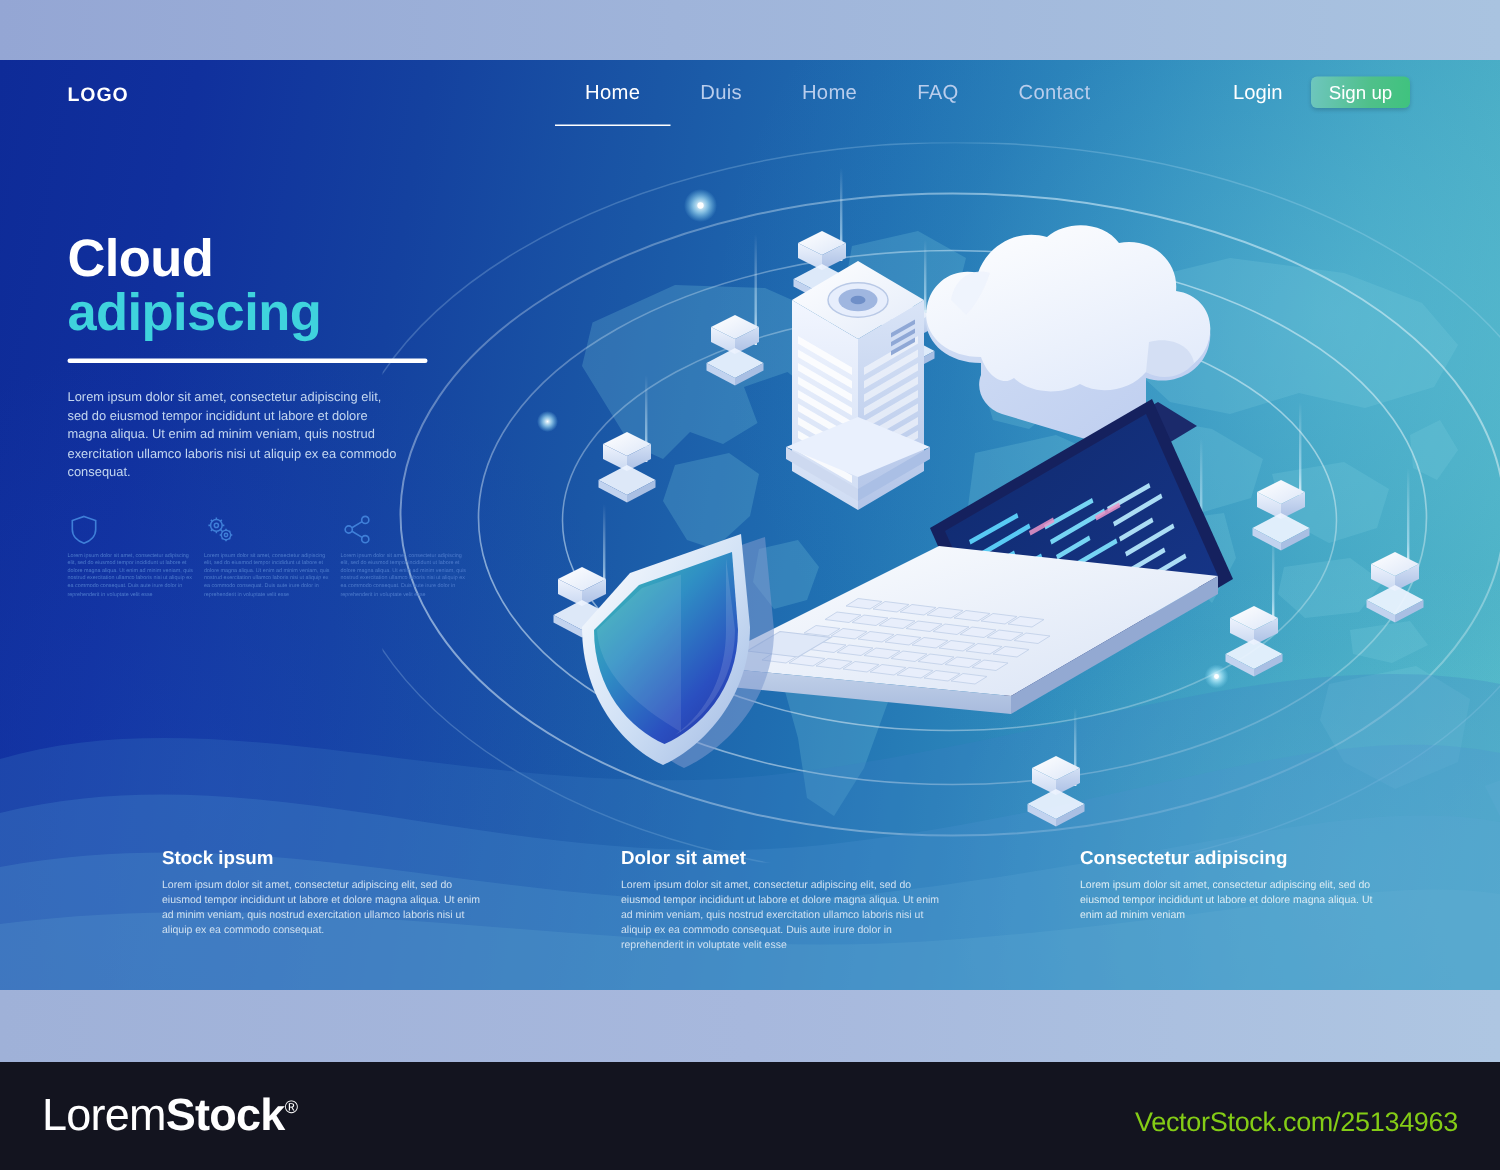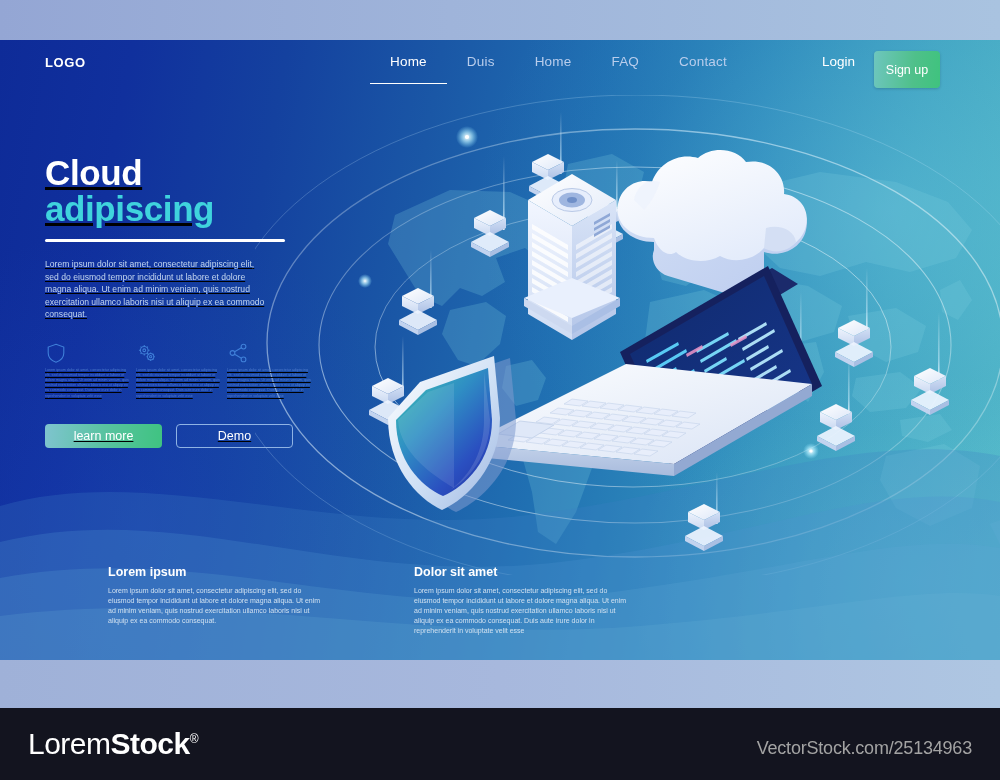"Sign up" .signup { height: 37px -> 21px }
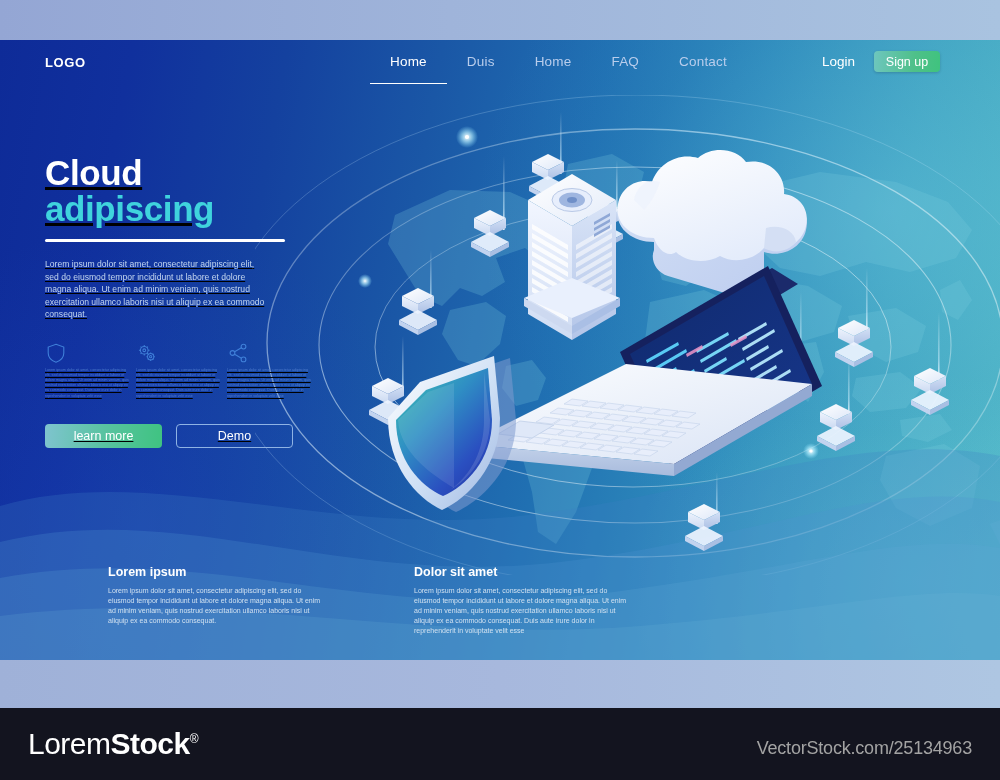"Cloud" .copy { text-decoration: underline -> none }
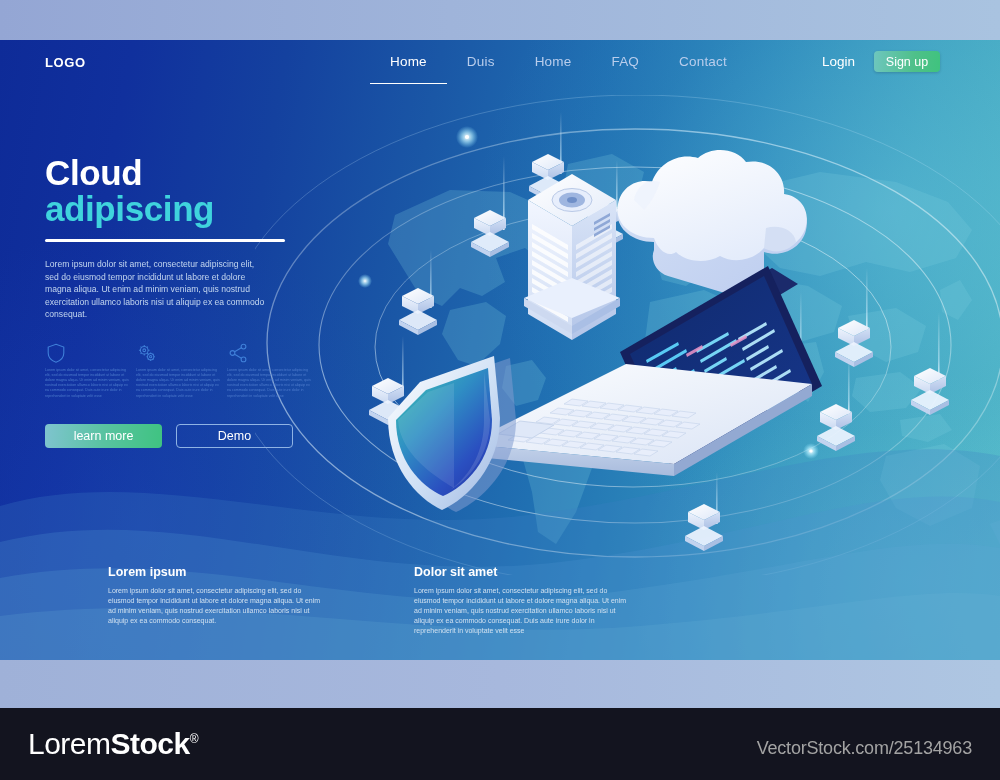"learn more" div.btns { html: <div> <div>learn more</div> <div>Demo</div> </div> -> none }
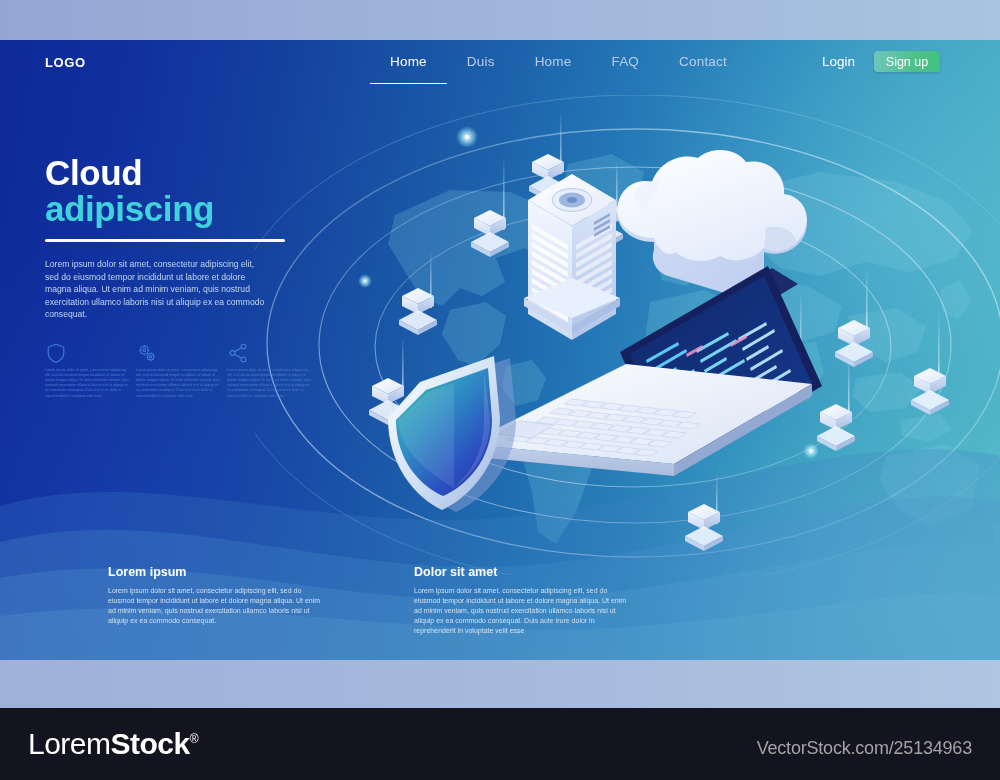"Lorem ipsum" div.col-h { text: Lorem -> Stock }
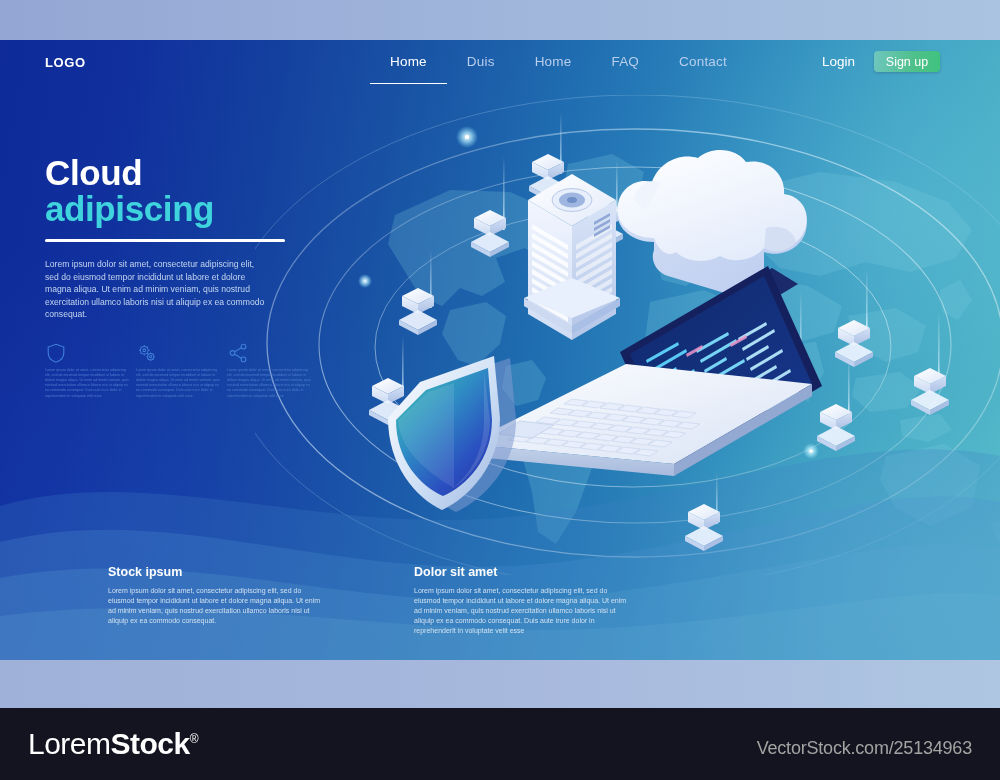"Consectetur adipiscing" div.col { html: none -> <div> <div>Consectetur adipiscing</div> <div>Lorem ipsum dolor sit amet, consectetur adipiscing elit, sed do eiusmod tempor incididunt ut labore et dolore magna aliqua. Ut enim ad minim veniam</div> </div> }
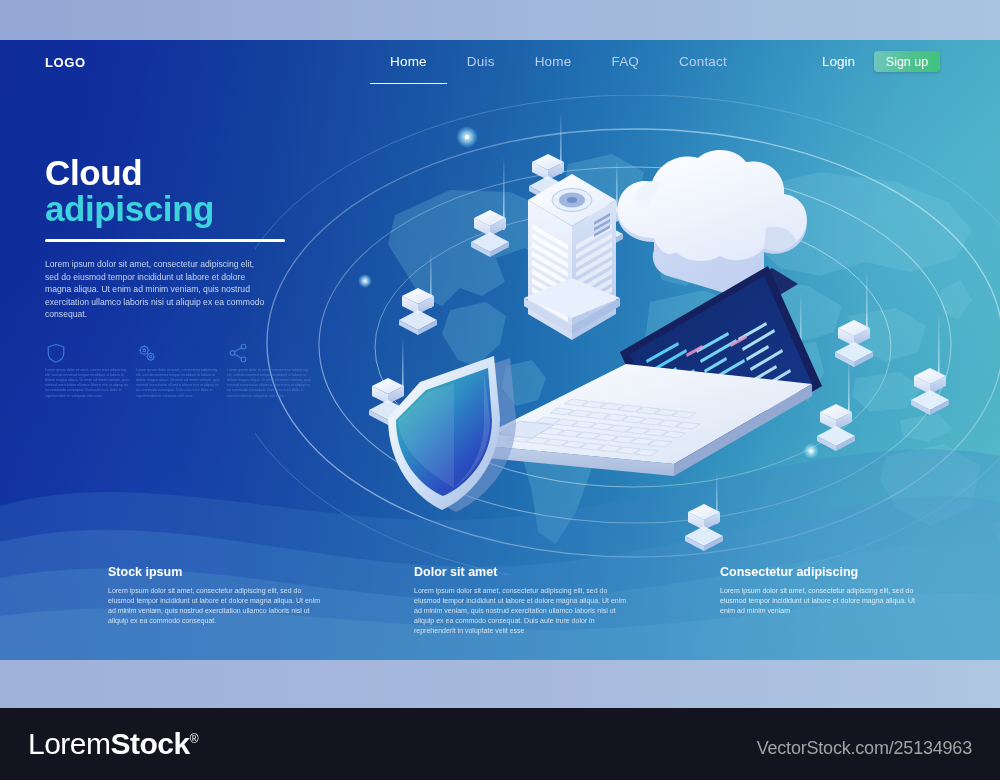"VectorStock.com/25134963" .vs-url { color: #a3a3a3 -> #84cc16 }
